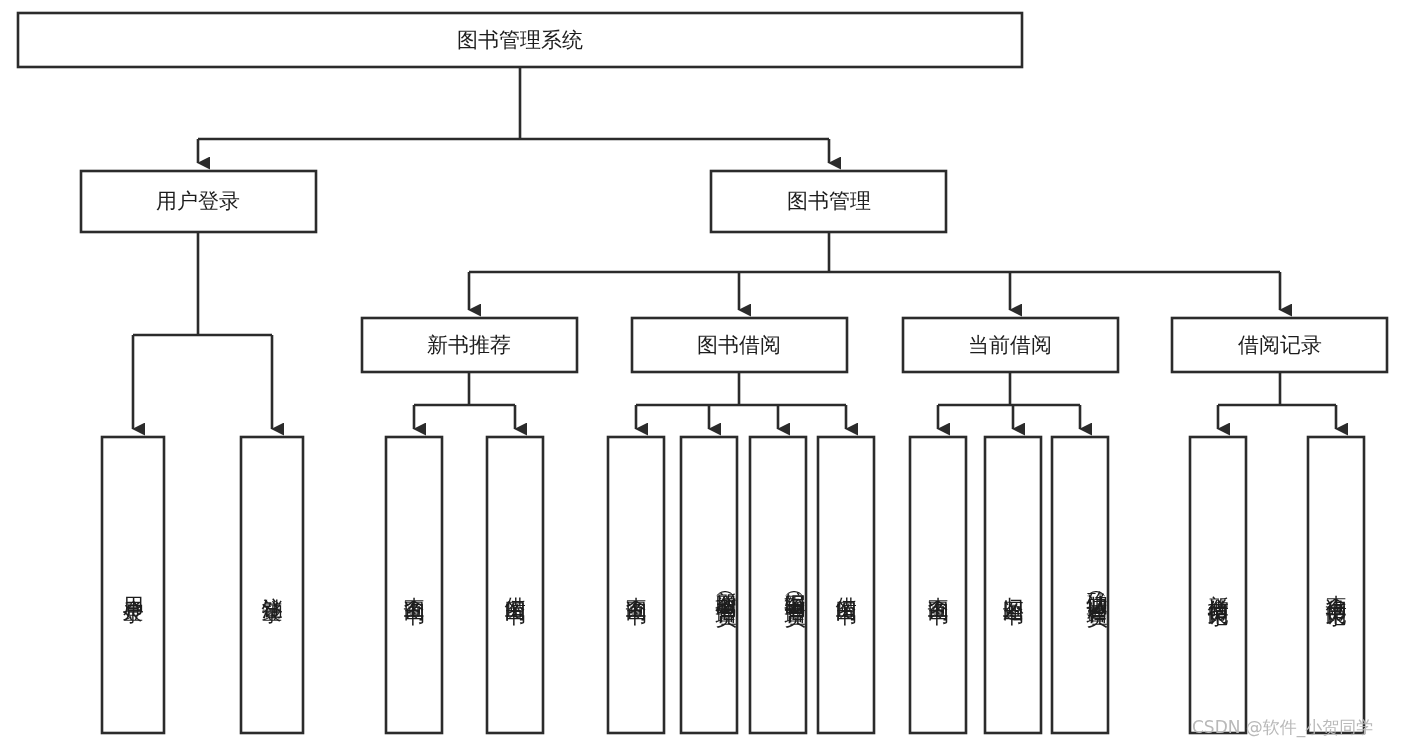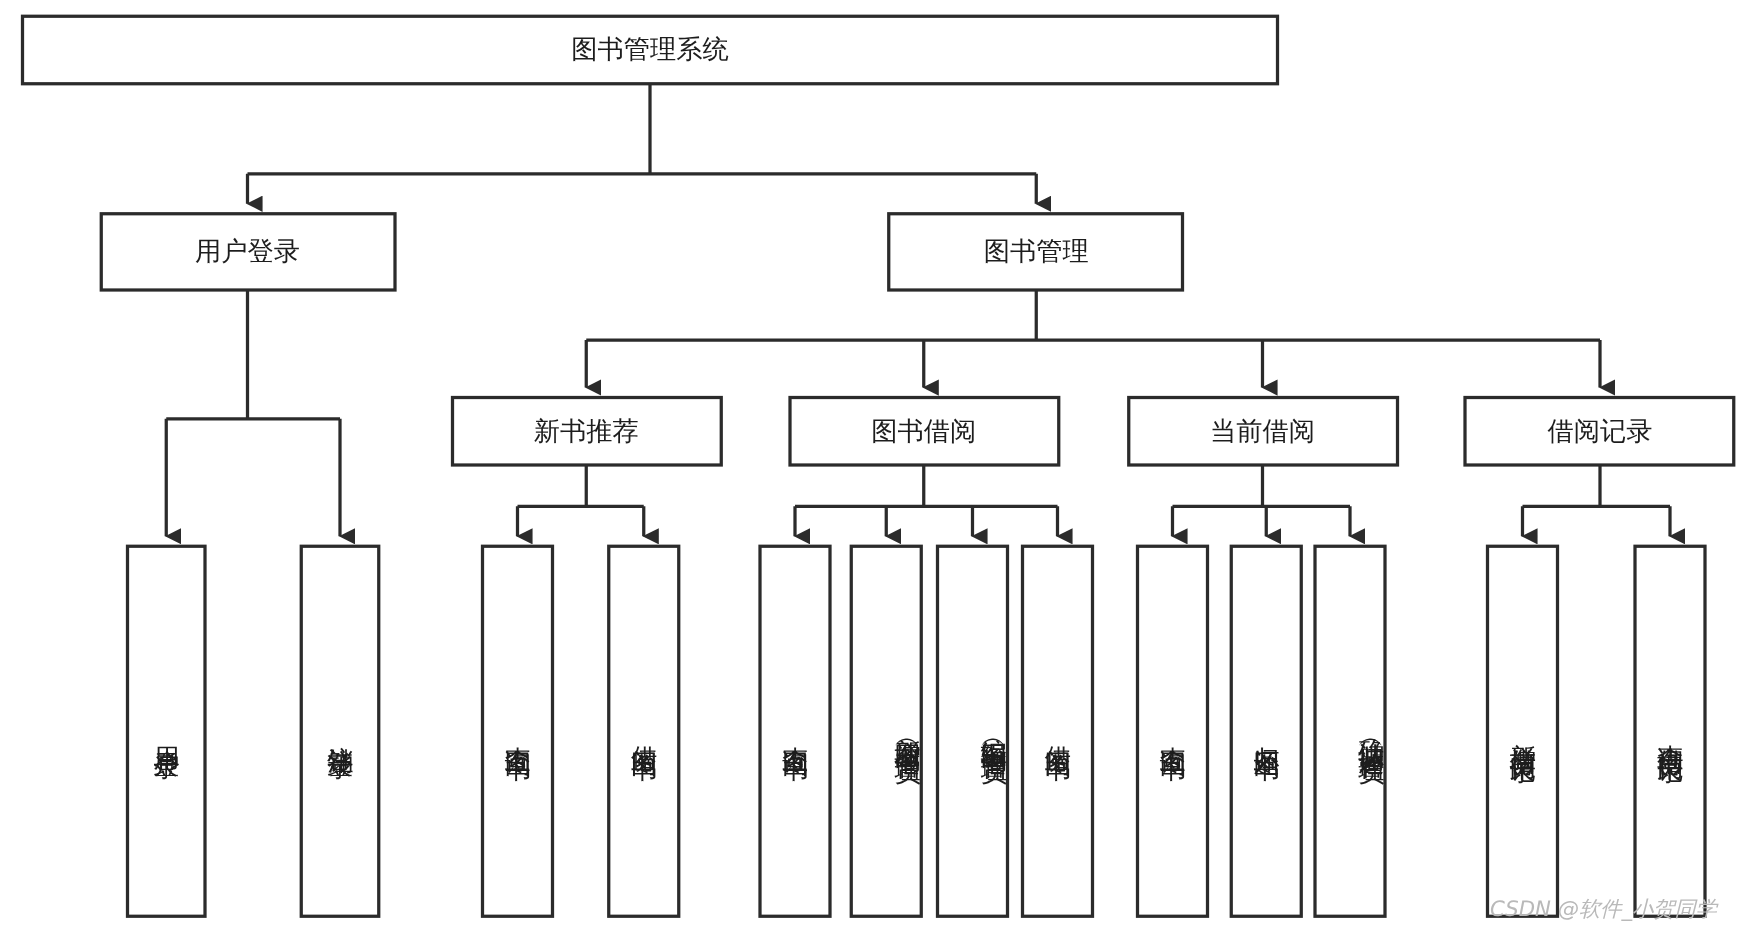"CSDN @软件_小贺同学" div.watermark { font-style: italic -> none }
